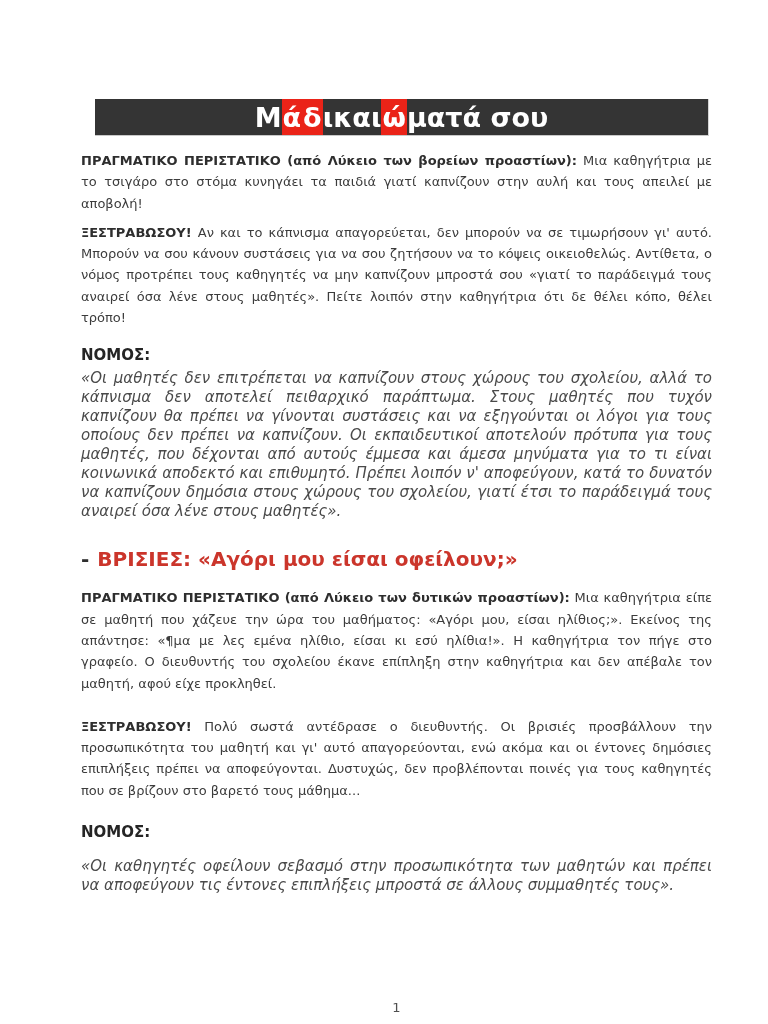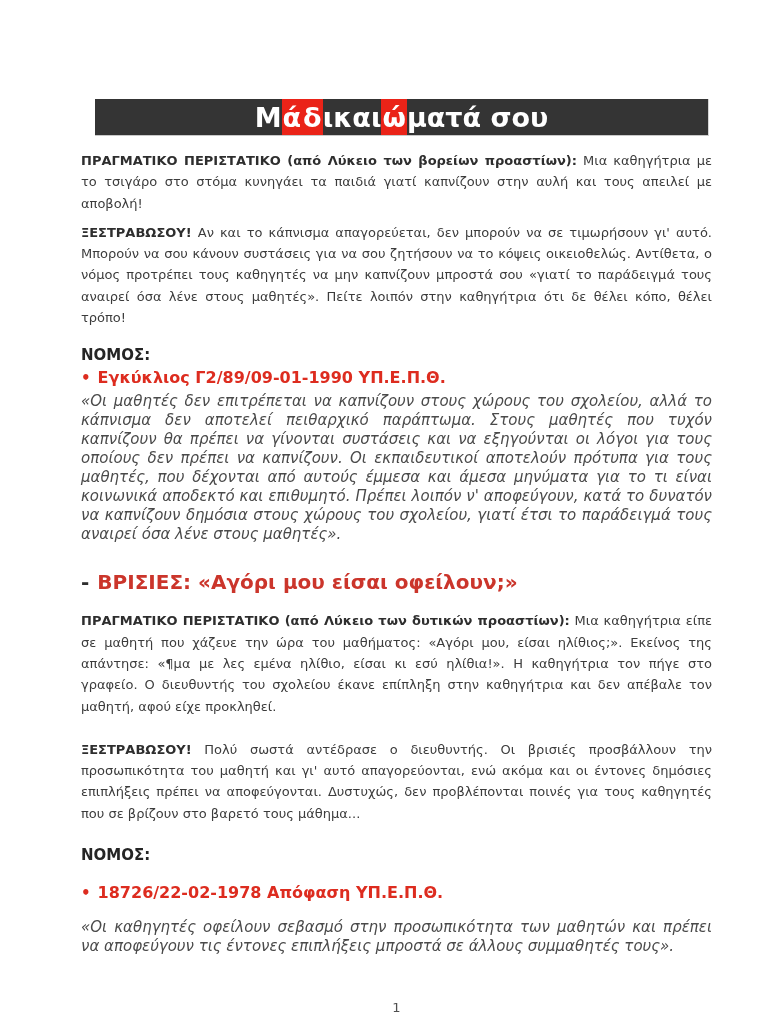"• Εγκύκλιος Γ2/89/09-01-1990 ΥΠ.Ε.Π.Θ." p.law-ref { html: <p><span>•</span><span>Εγκύκλιος Γ2/89/09-01-1990 ΥΠ.Ε.Π.Θ.</span></p> -> none }
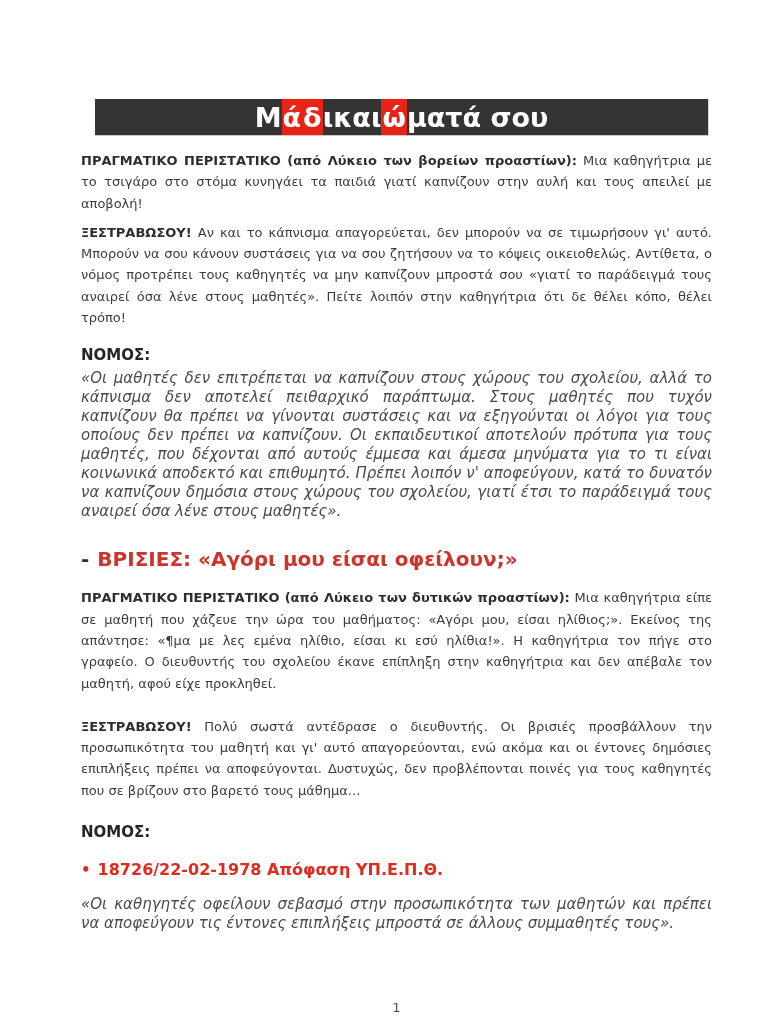"• 18726/22-02-1978 Απόφαση ΥΠ.Ε.Π.Θ." p.law-ref { html: <p><span>•</span><span>18726/22-02-1978 Απόφαση ΥΠ.Ε.Π.Θ.</span></p> -> none }
